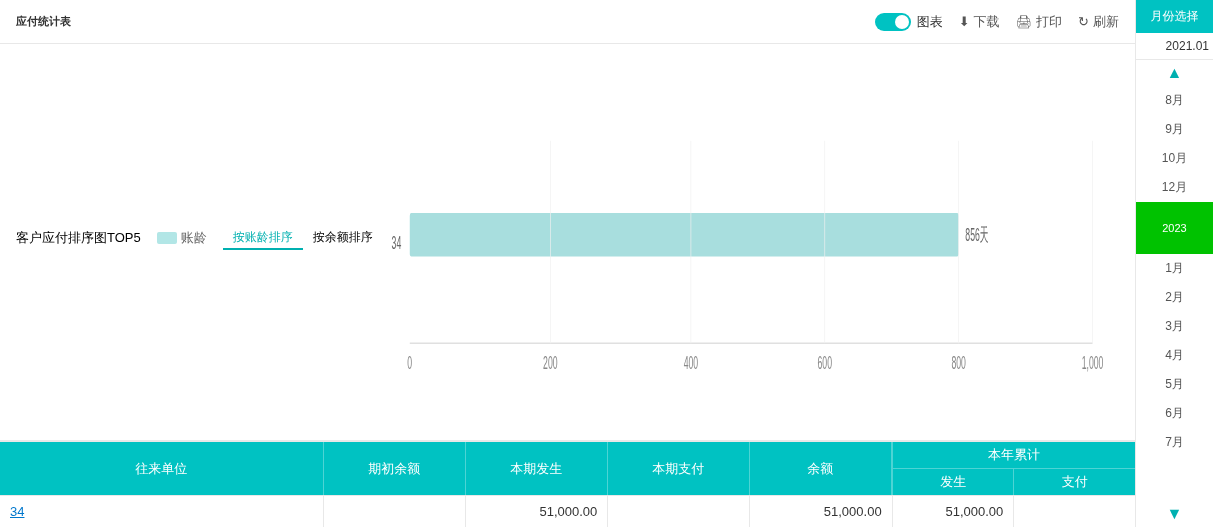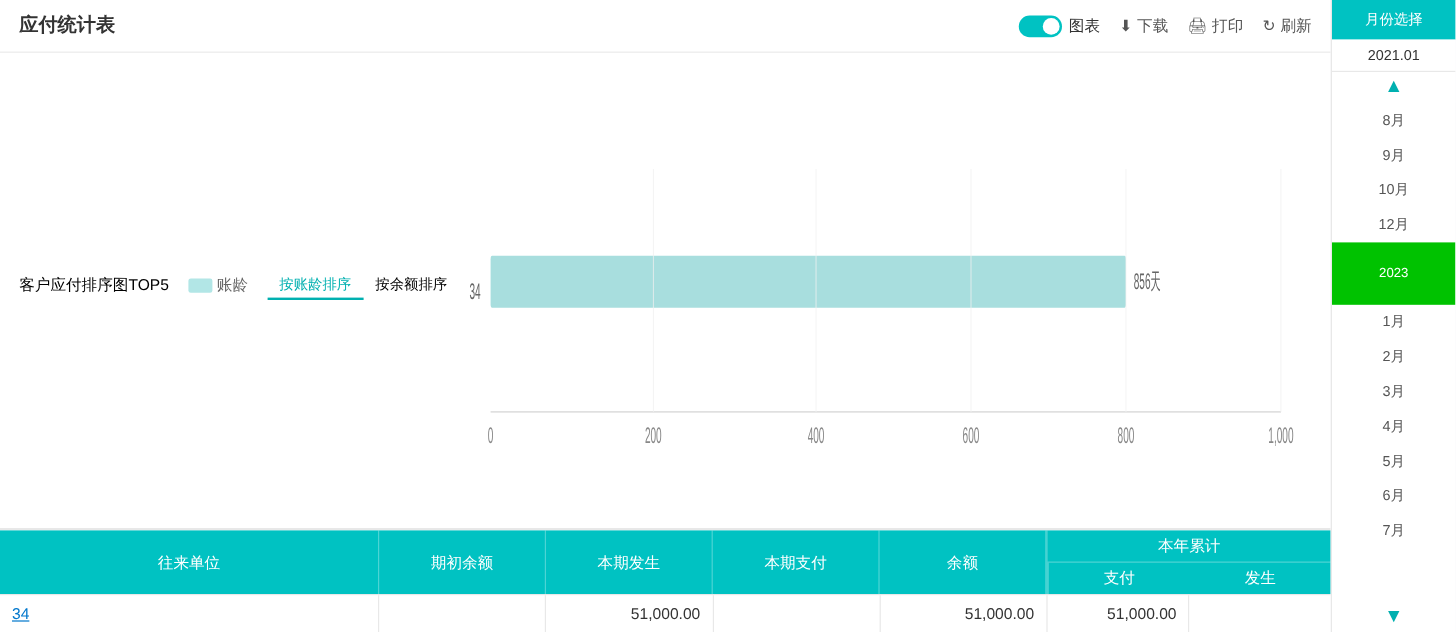"应付统计表" .header-title { font-size: 16px -> 11px }
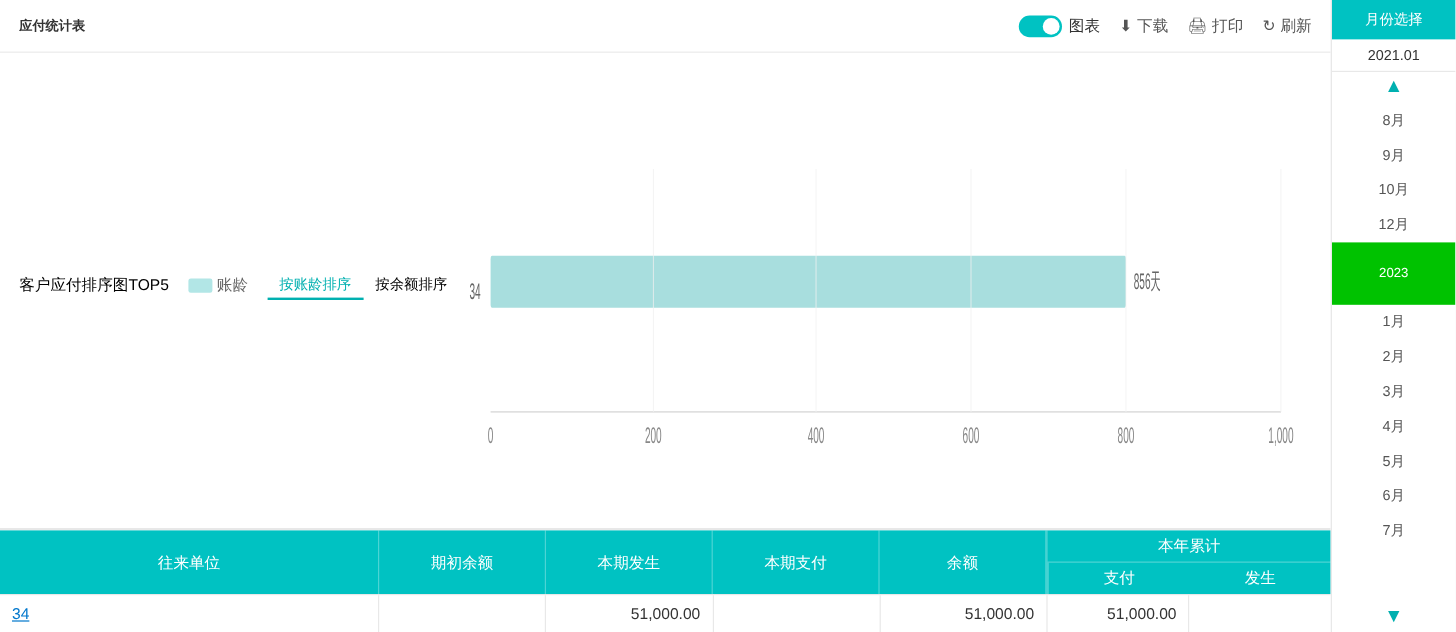"月份选择" .sidebar { width: 104px -> 78px }
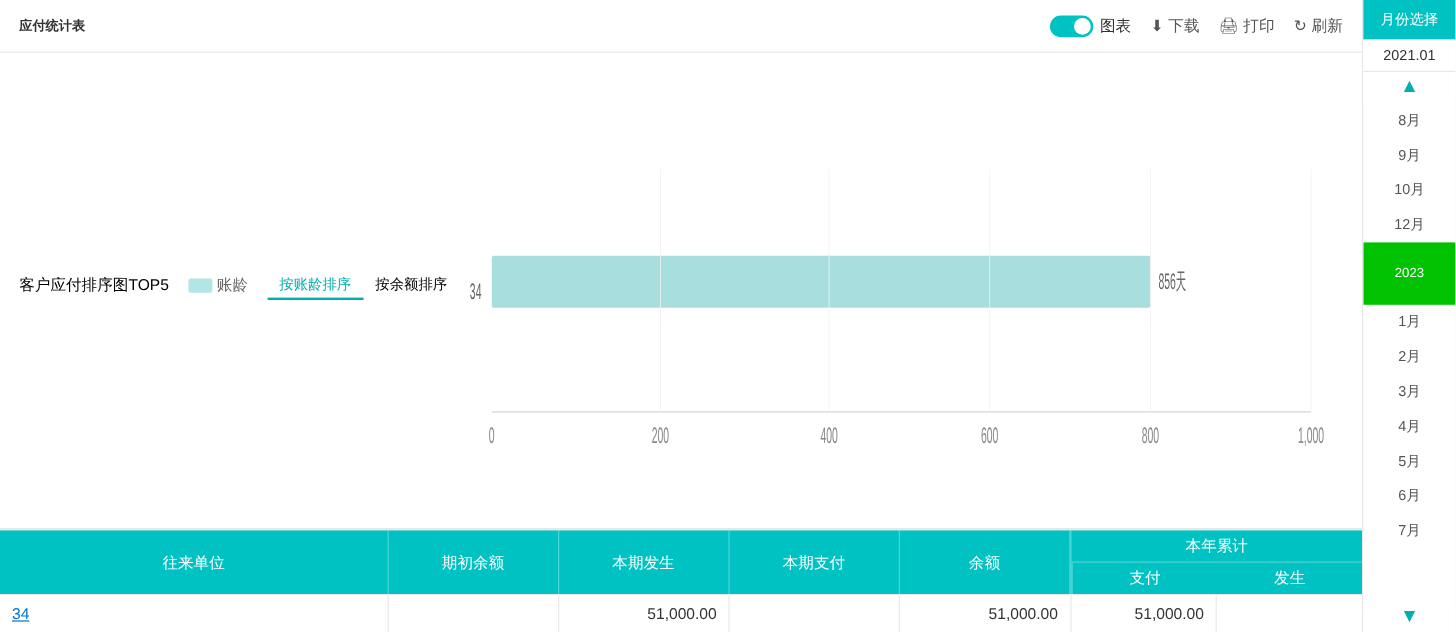"2021.01" .sidebar-year-input { text-align: center -> right }
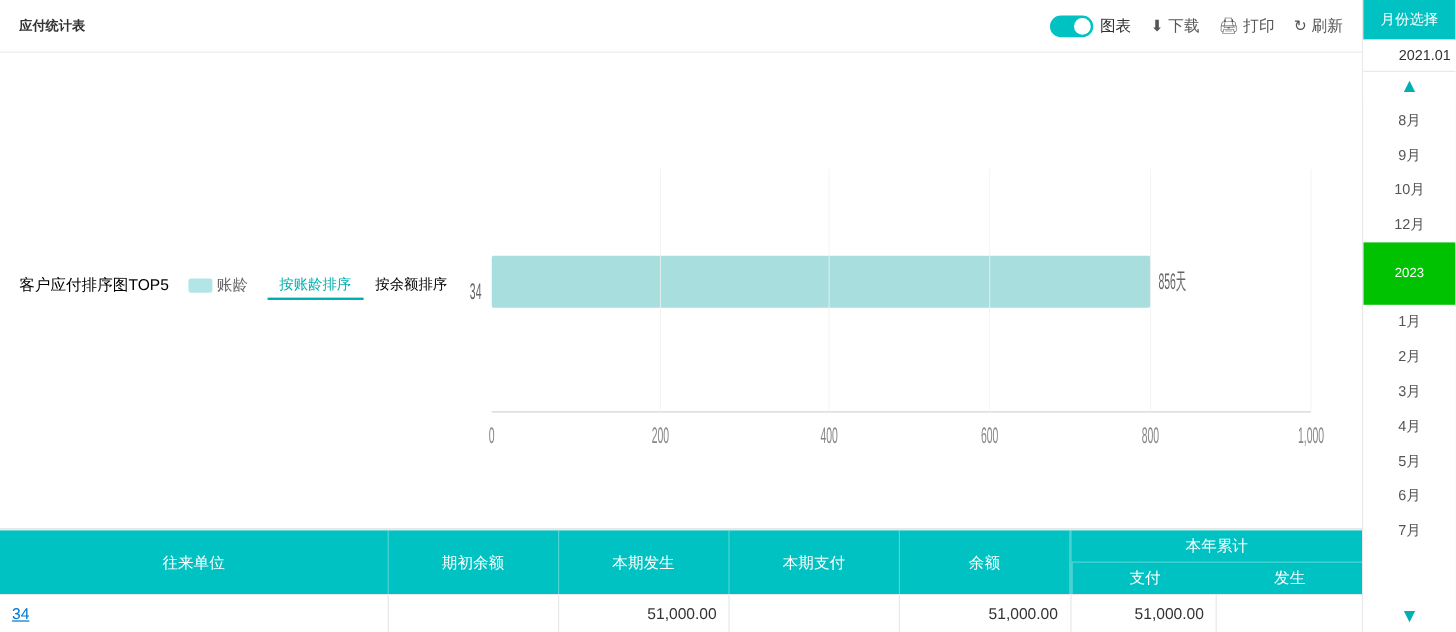"支付" div { order: before "发生" -> after "发生" }
